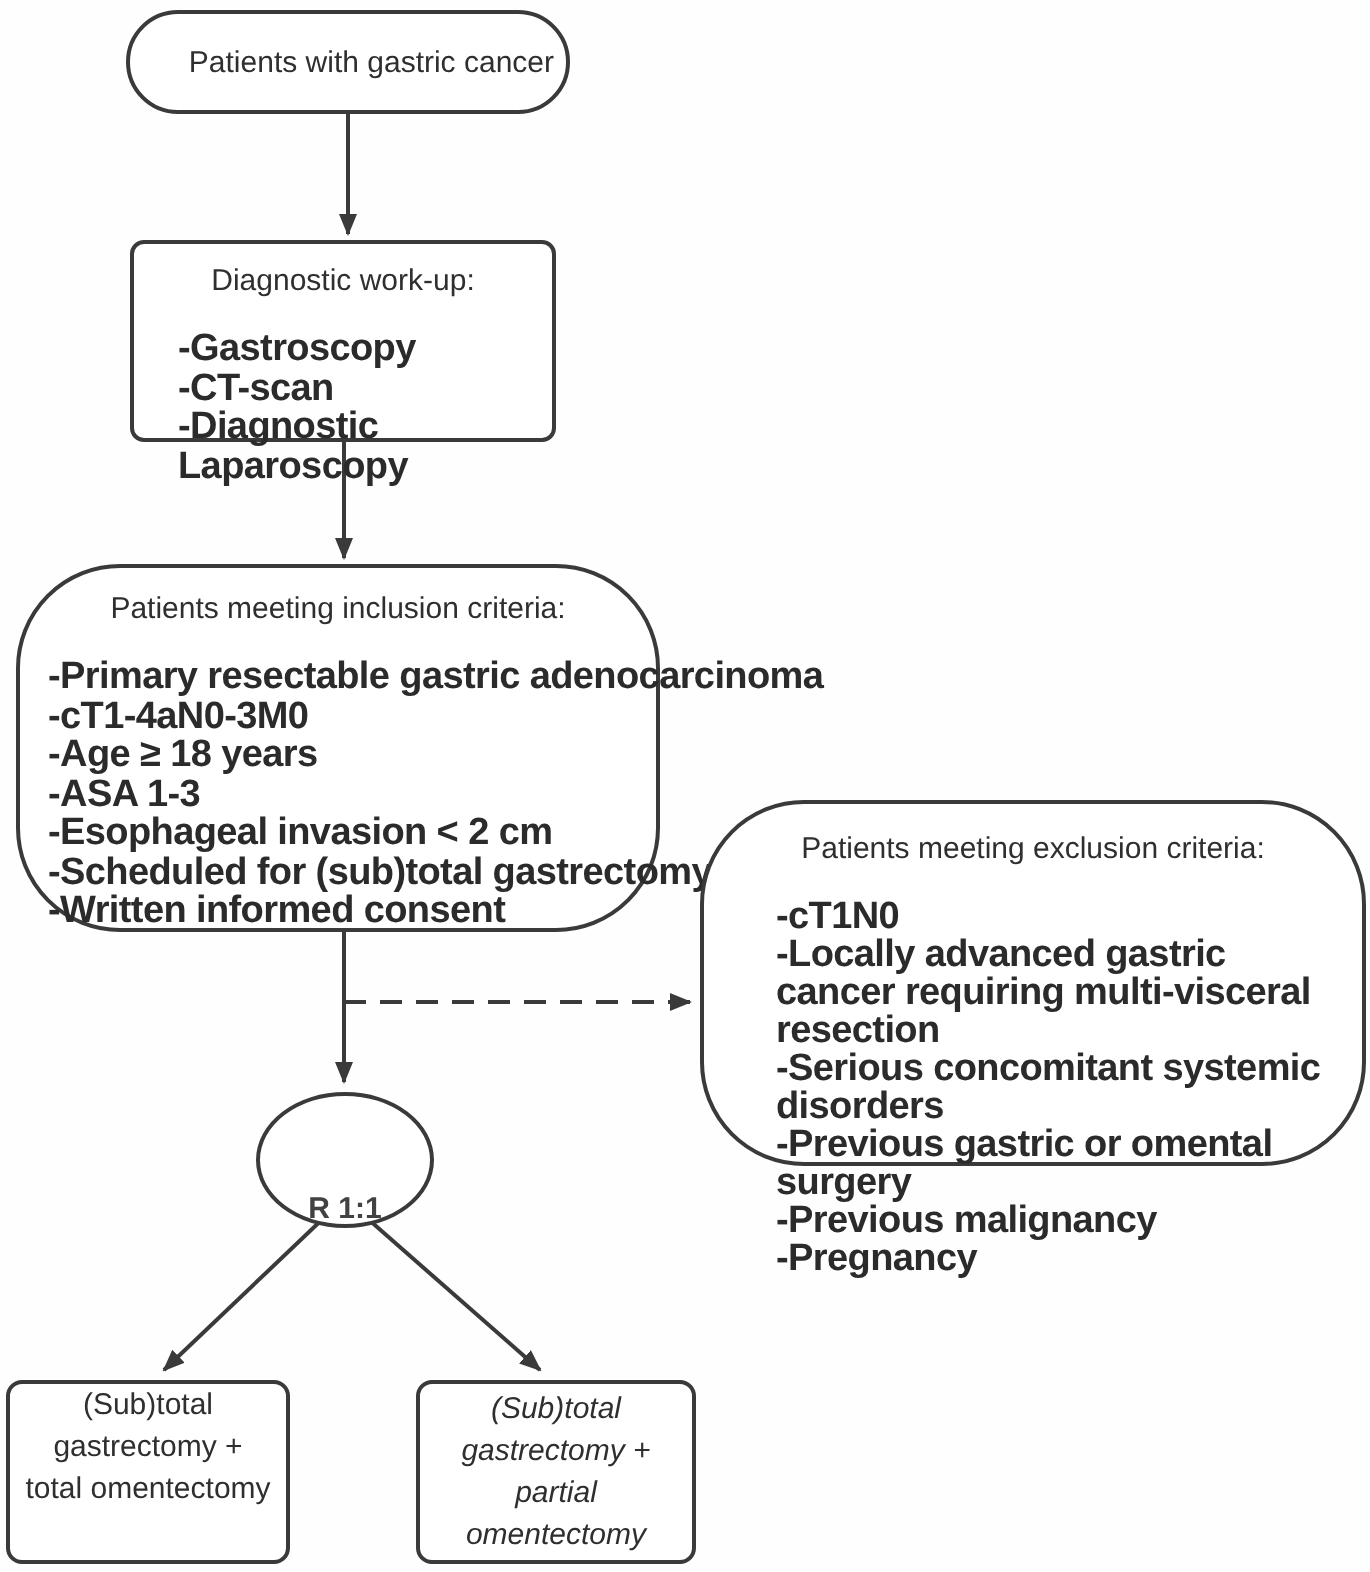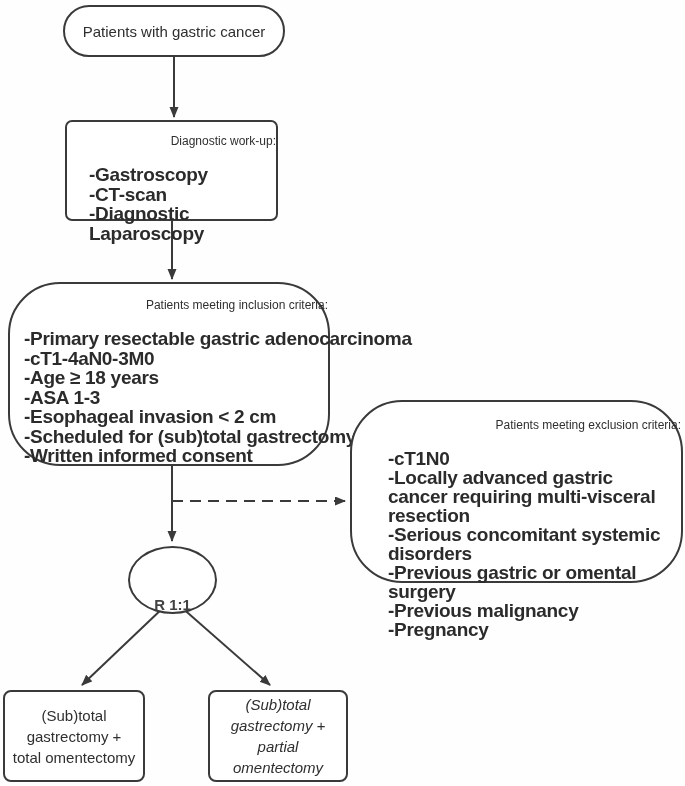"Patients with gastric cancer" .n-start { justify-content: none -> flex-end }
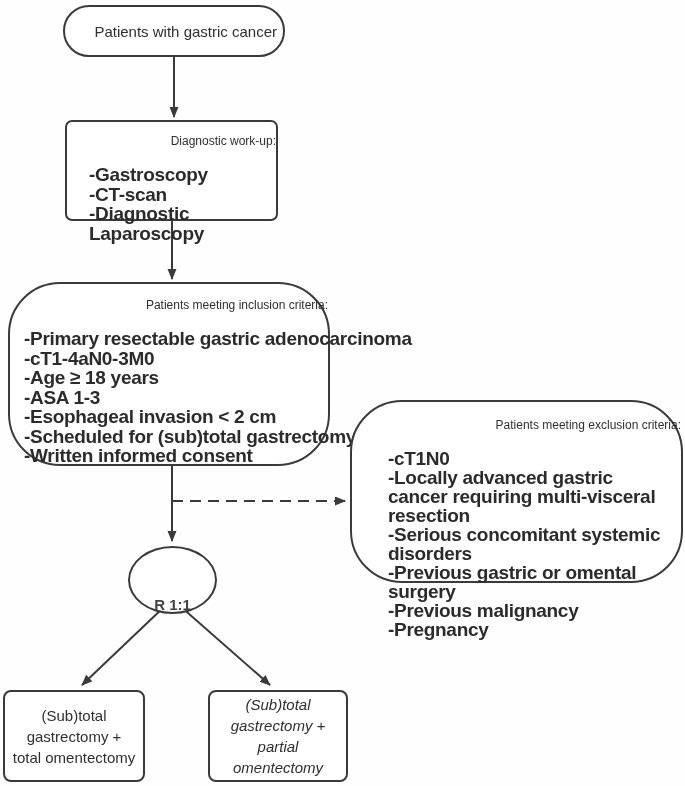"Diagnostic work-up:" .node-title { font-size: 12px -> 15px; text-align: right -> center }
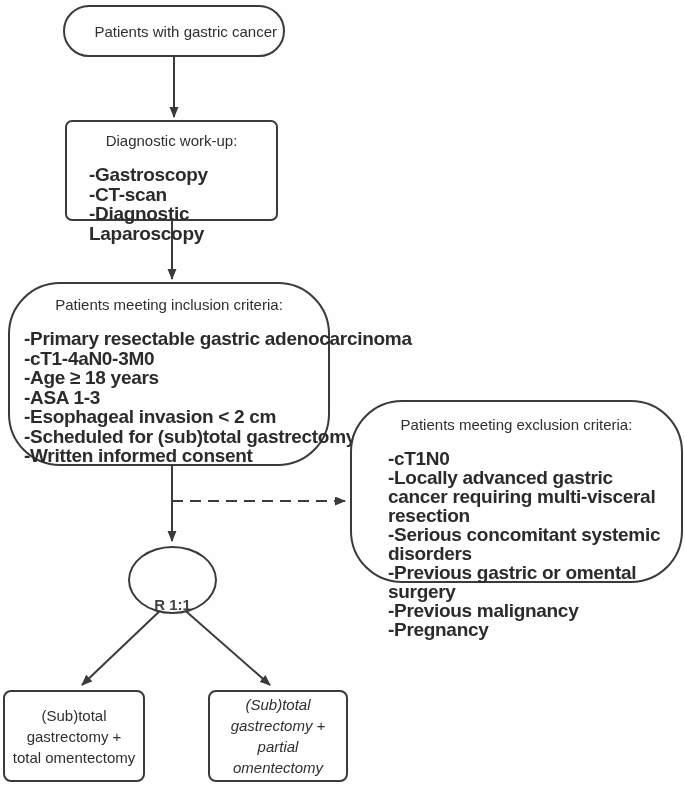"(Sub)total gastrectomy + total" .n-arm-l { align-items: center -> flex-start }
